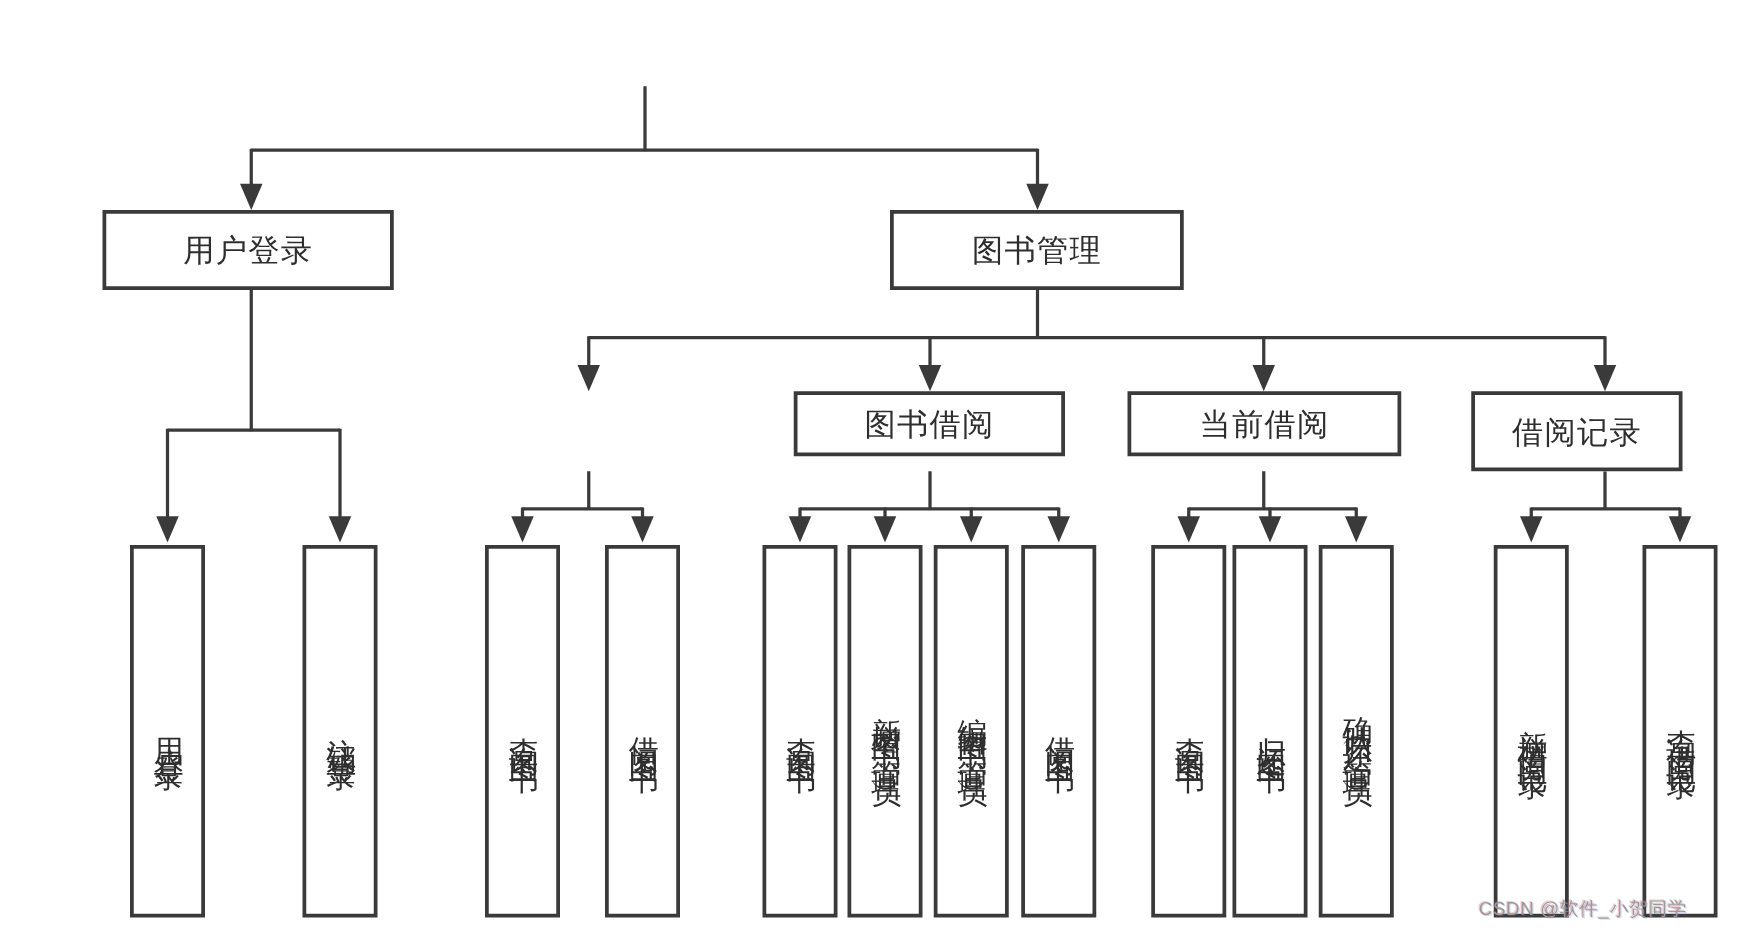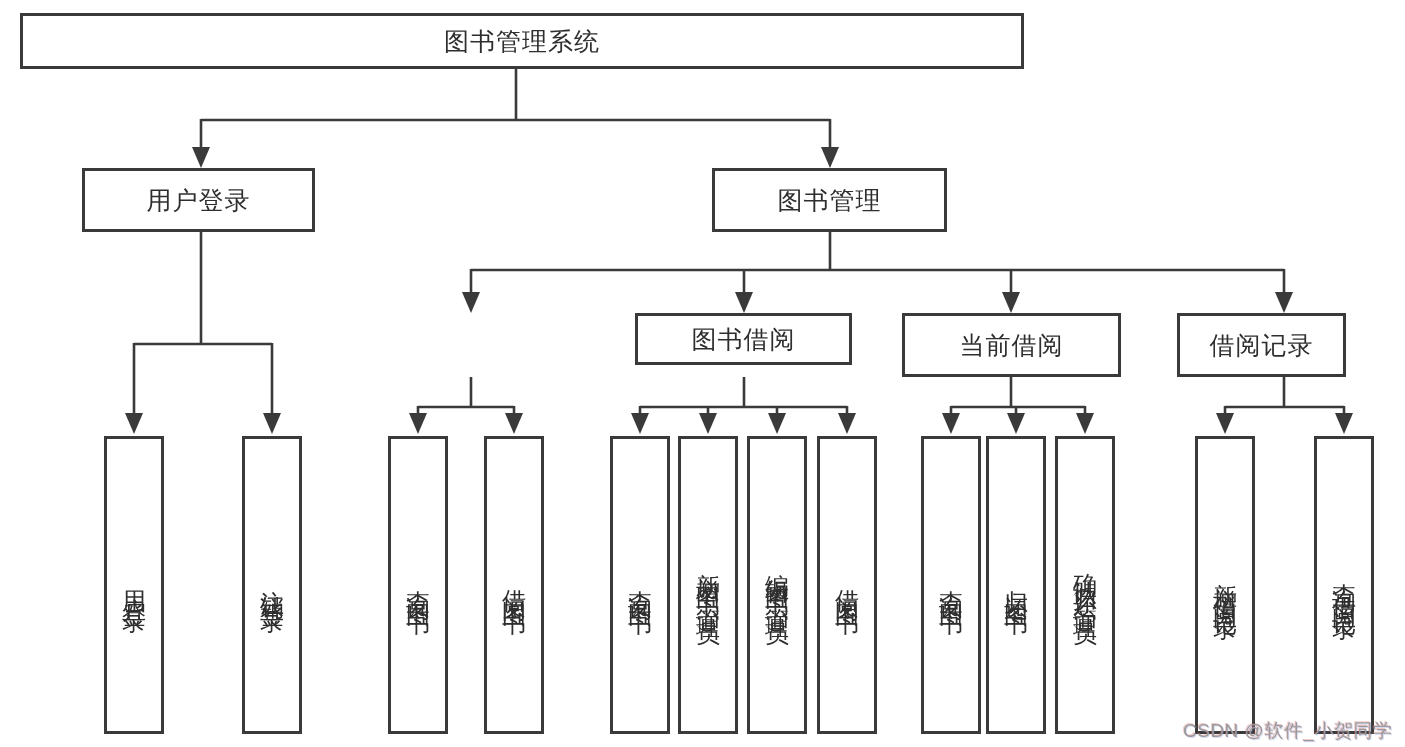"图书管理系统" div.box { html: <div> <span>图书管理系统</span> </div> -> none }
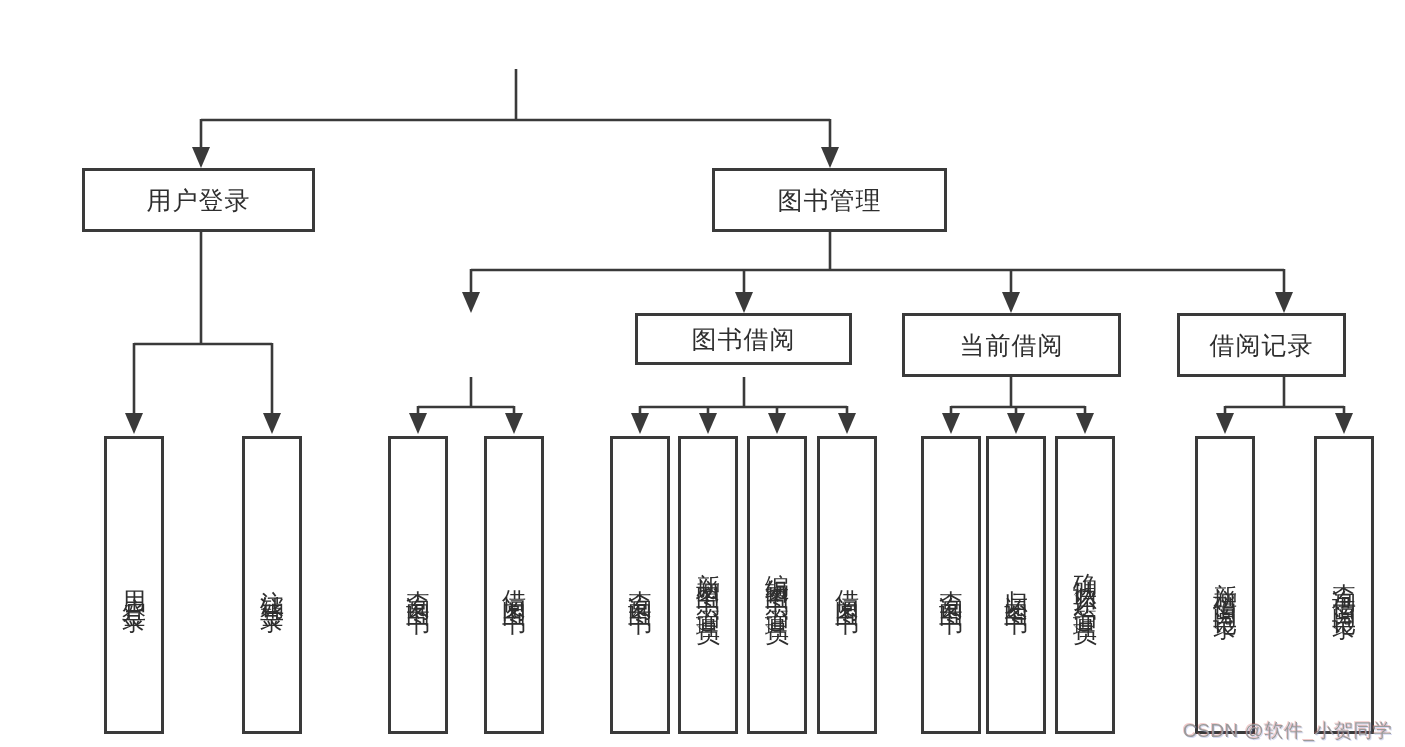"当前借阅" div.box { height: 64px -> 52px }
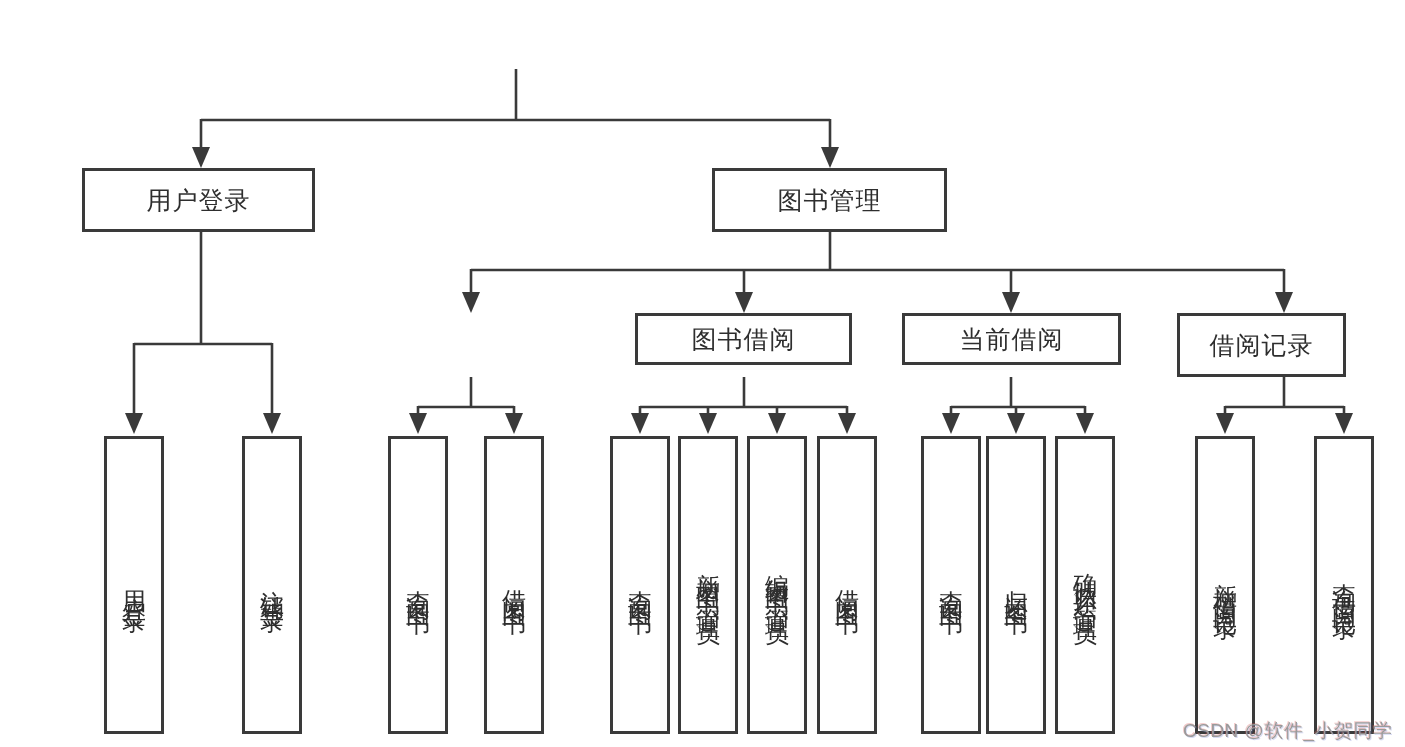"CSDN @软件_小贺同学" .watermark { font-size: 19px -> 15px }
